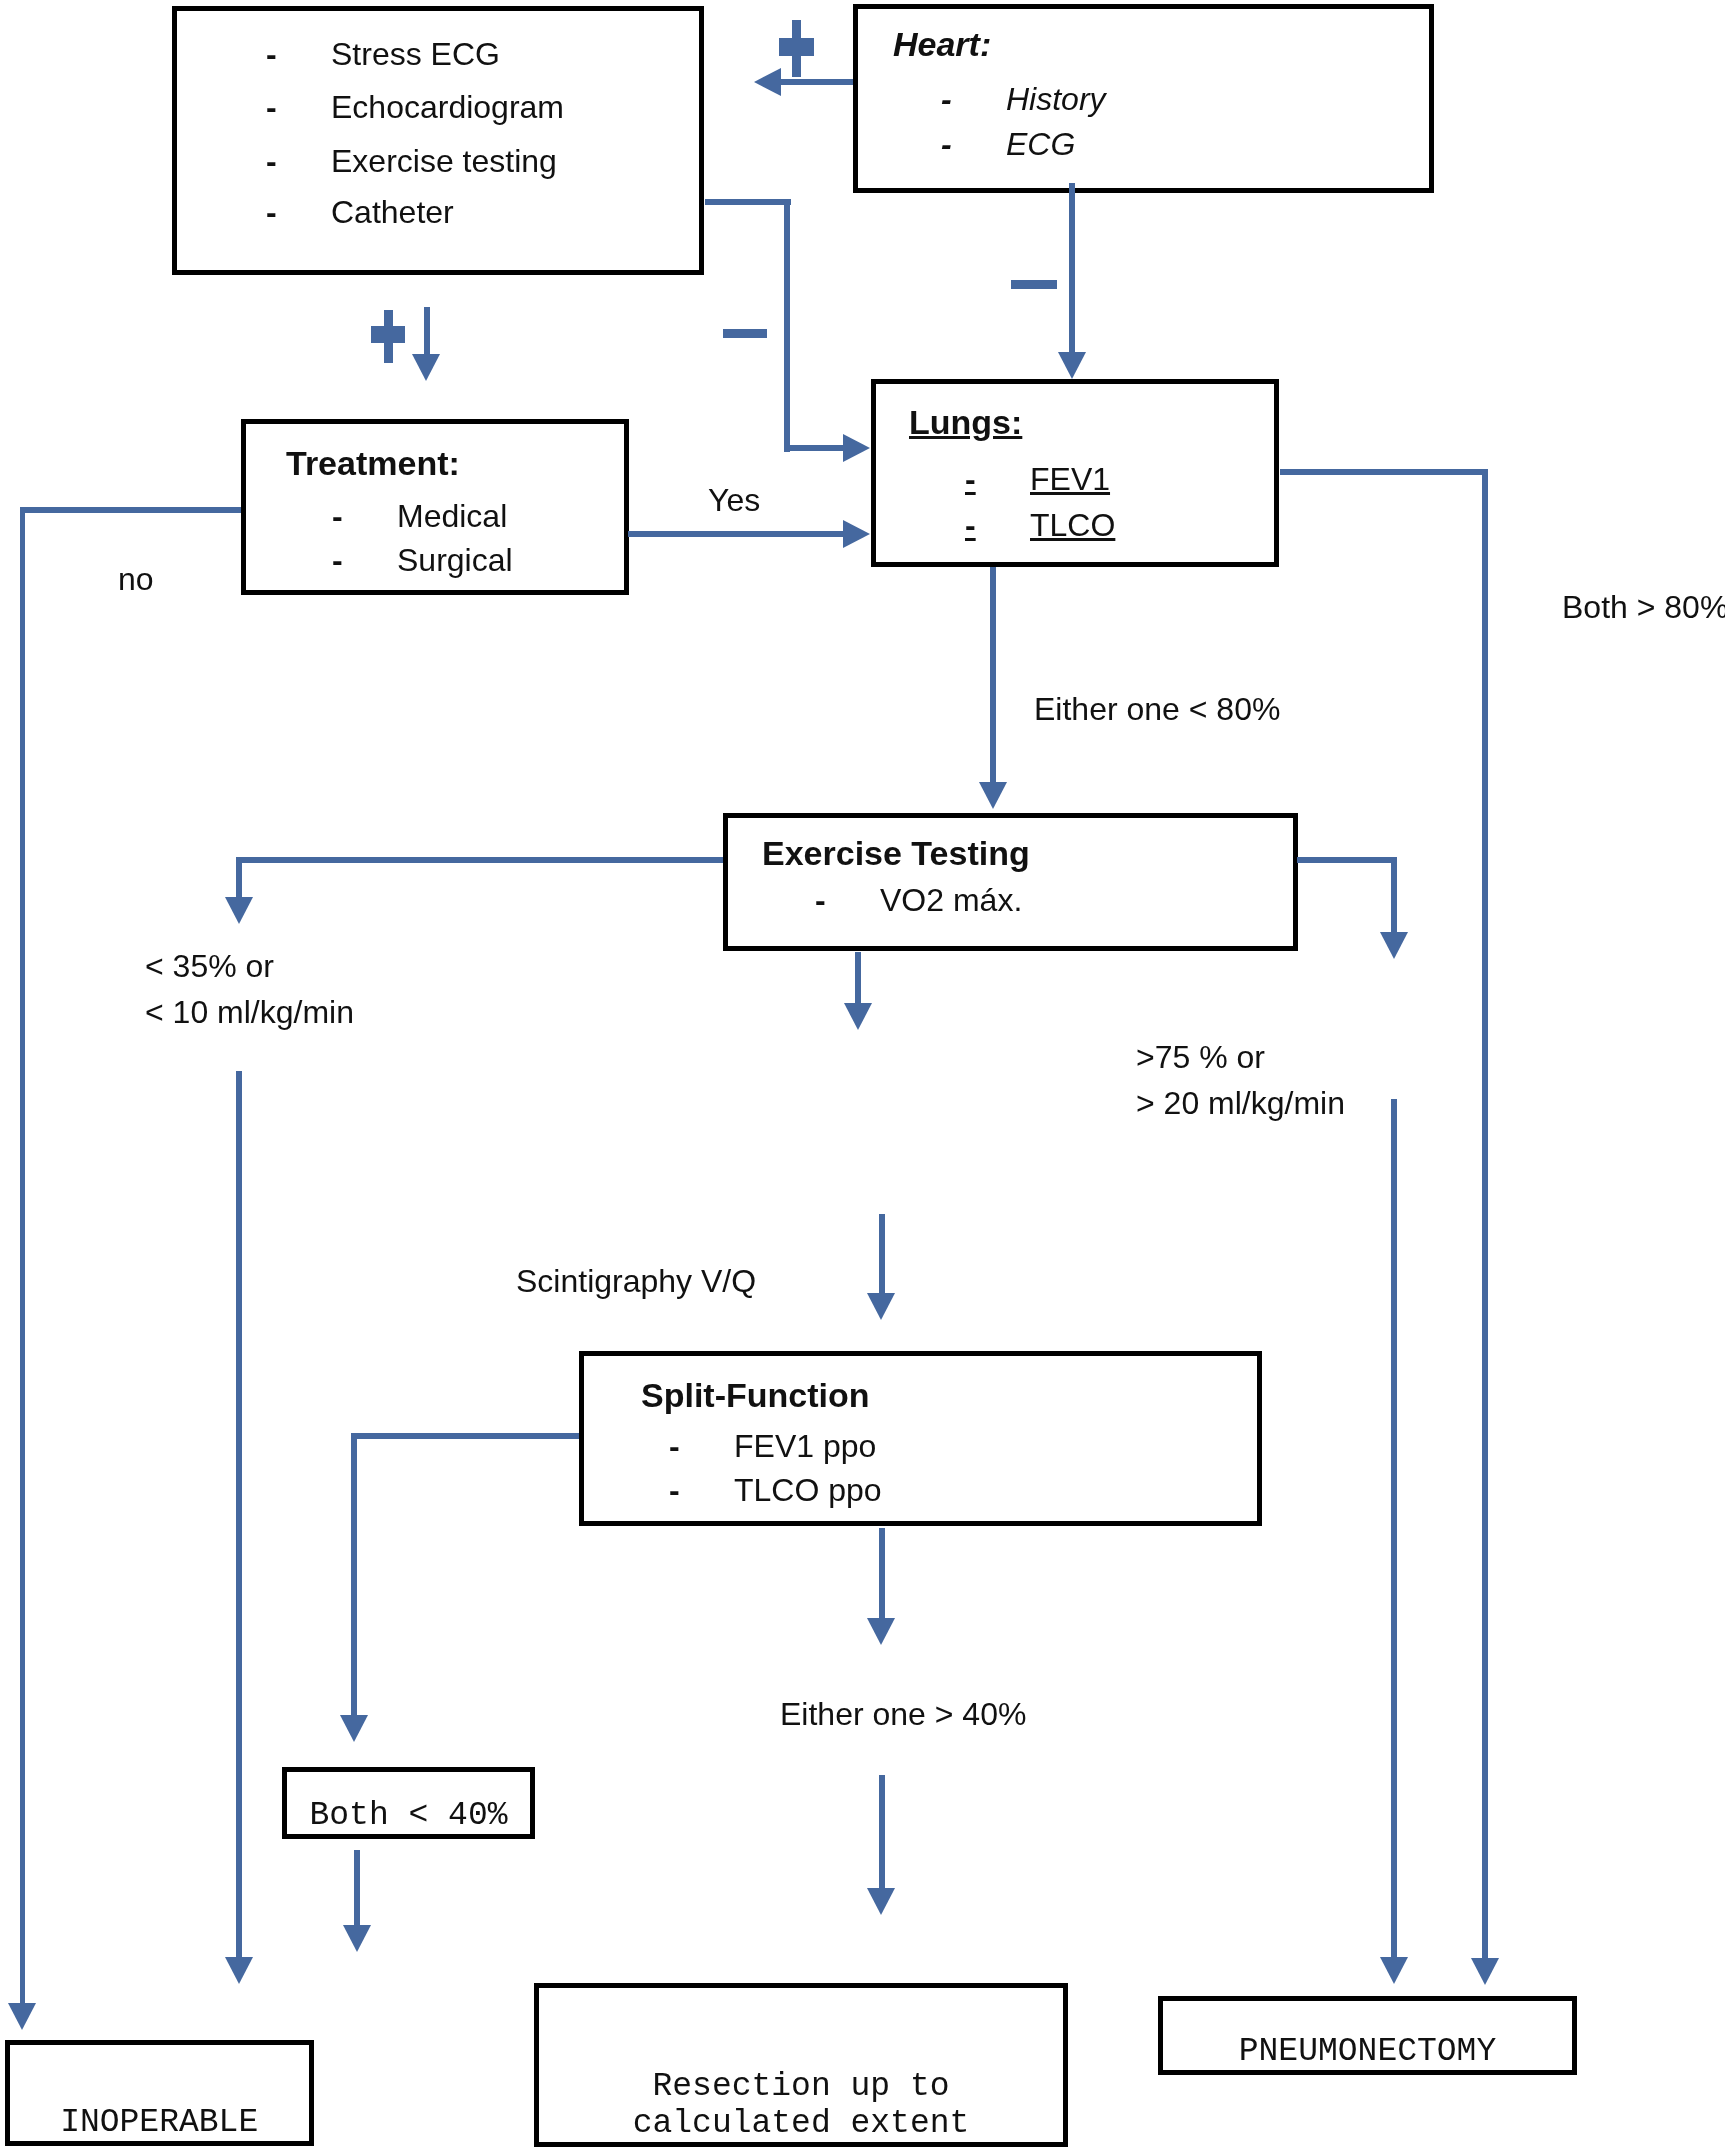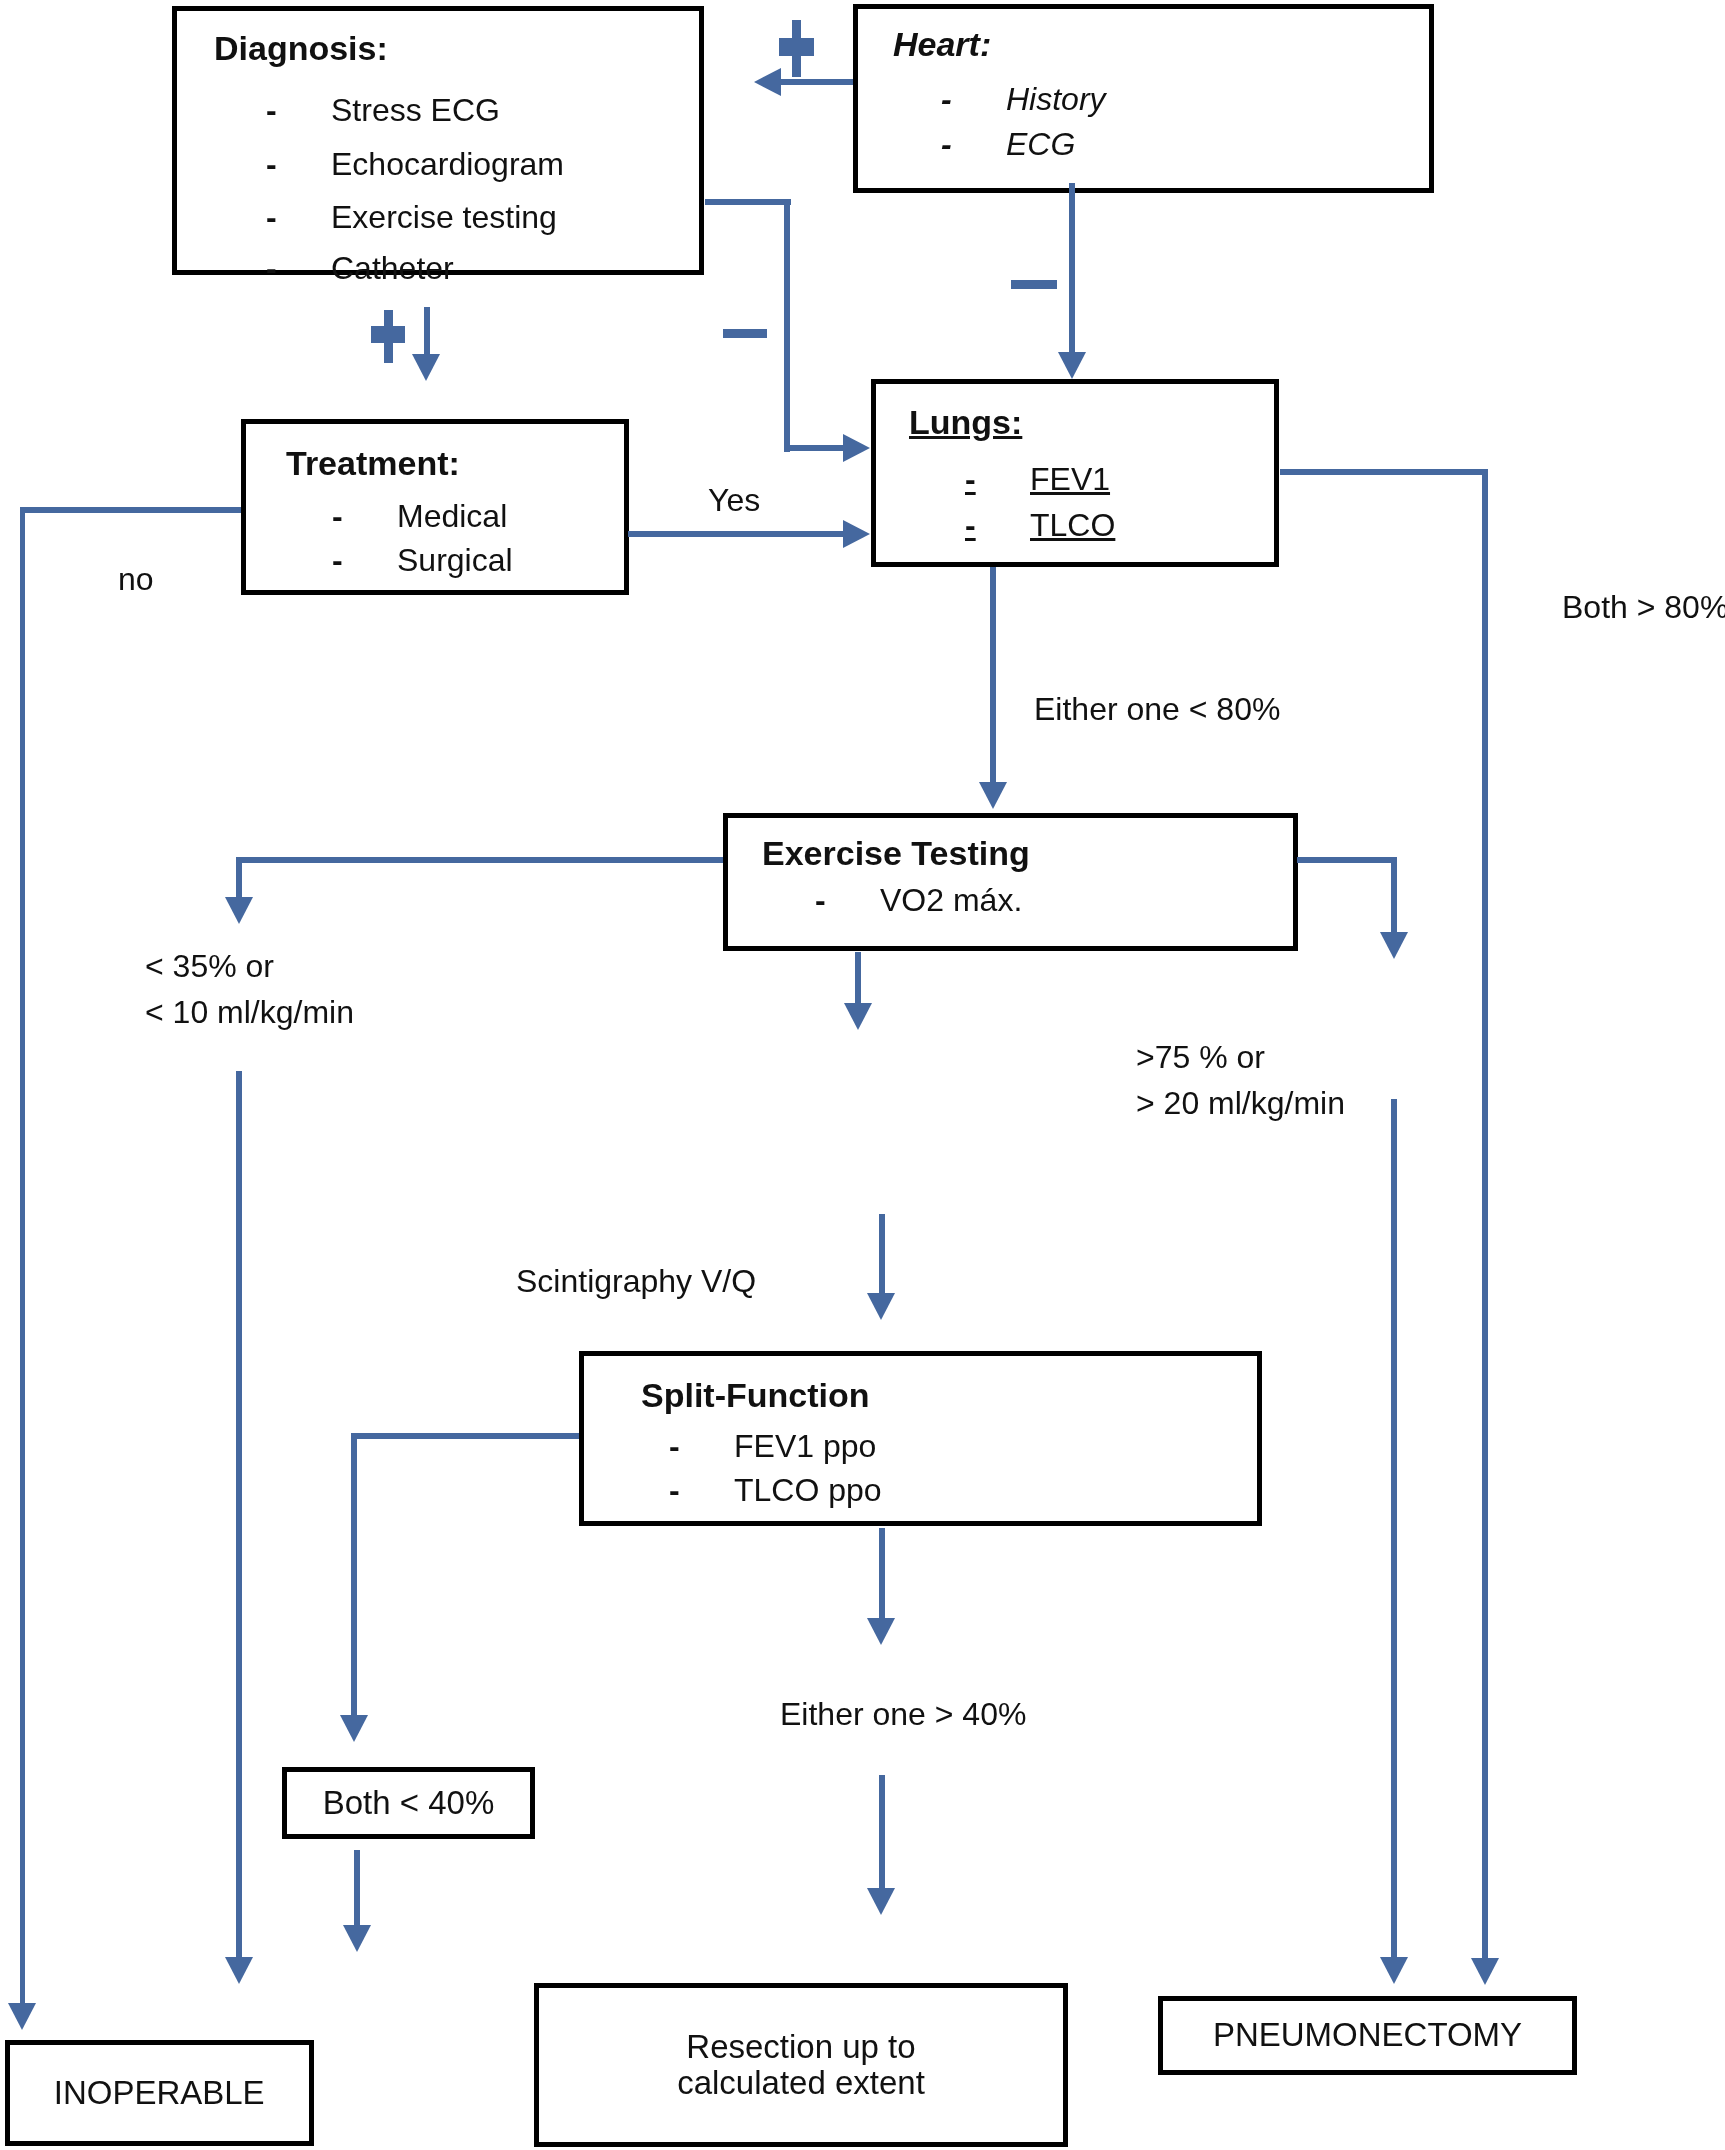"Diagnosis:" div.node-title { html: <div>Diagnosis:</div> -> none }
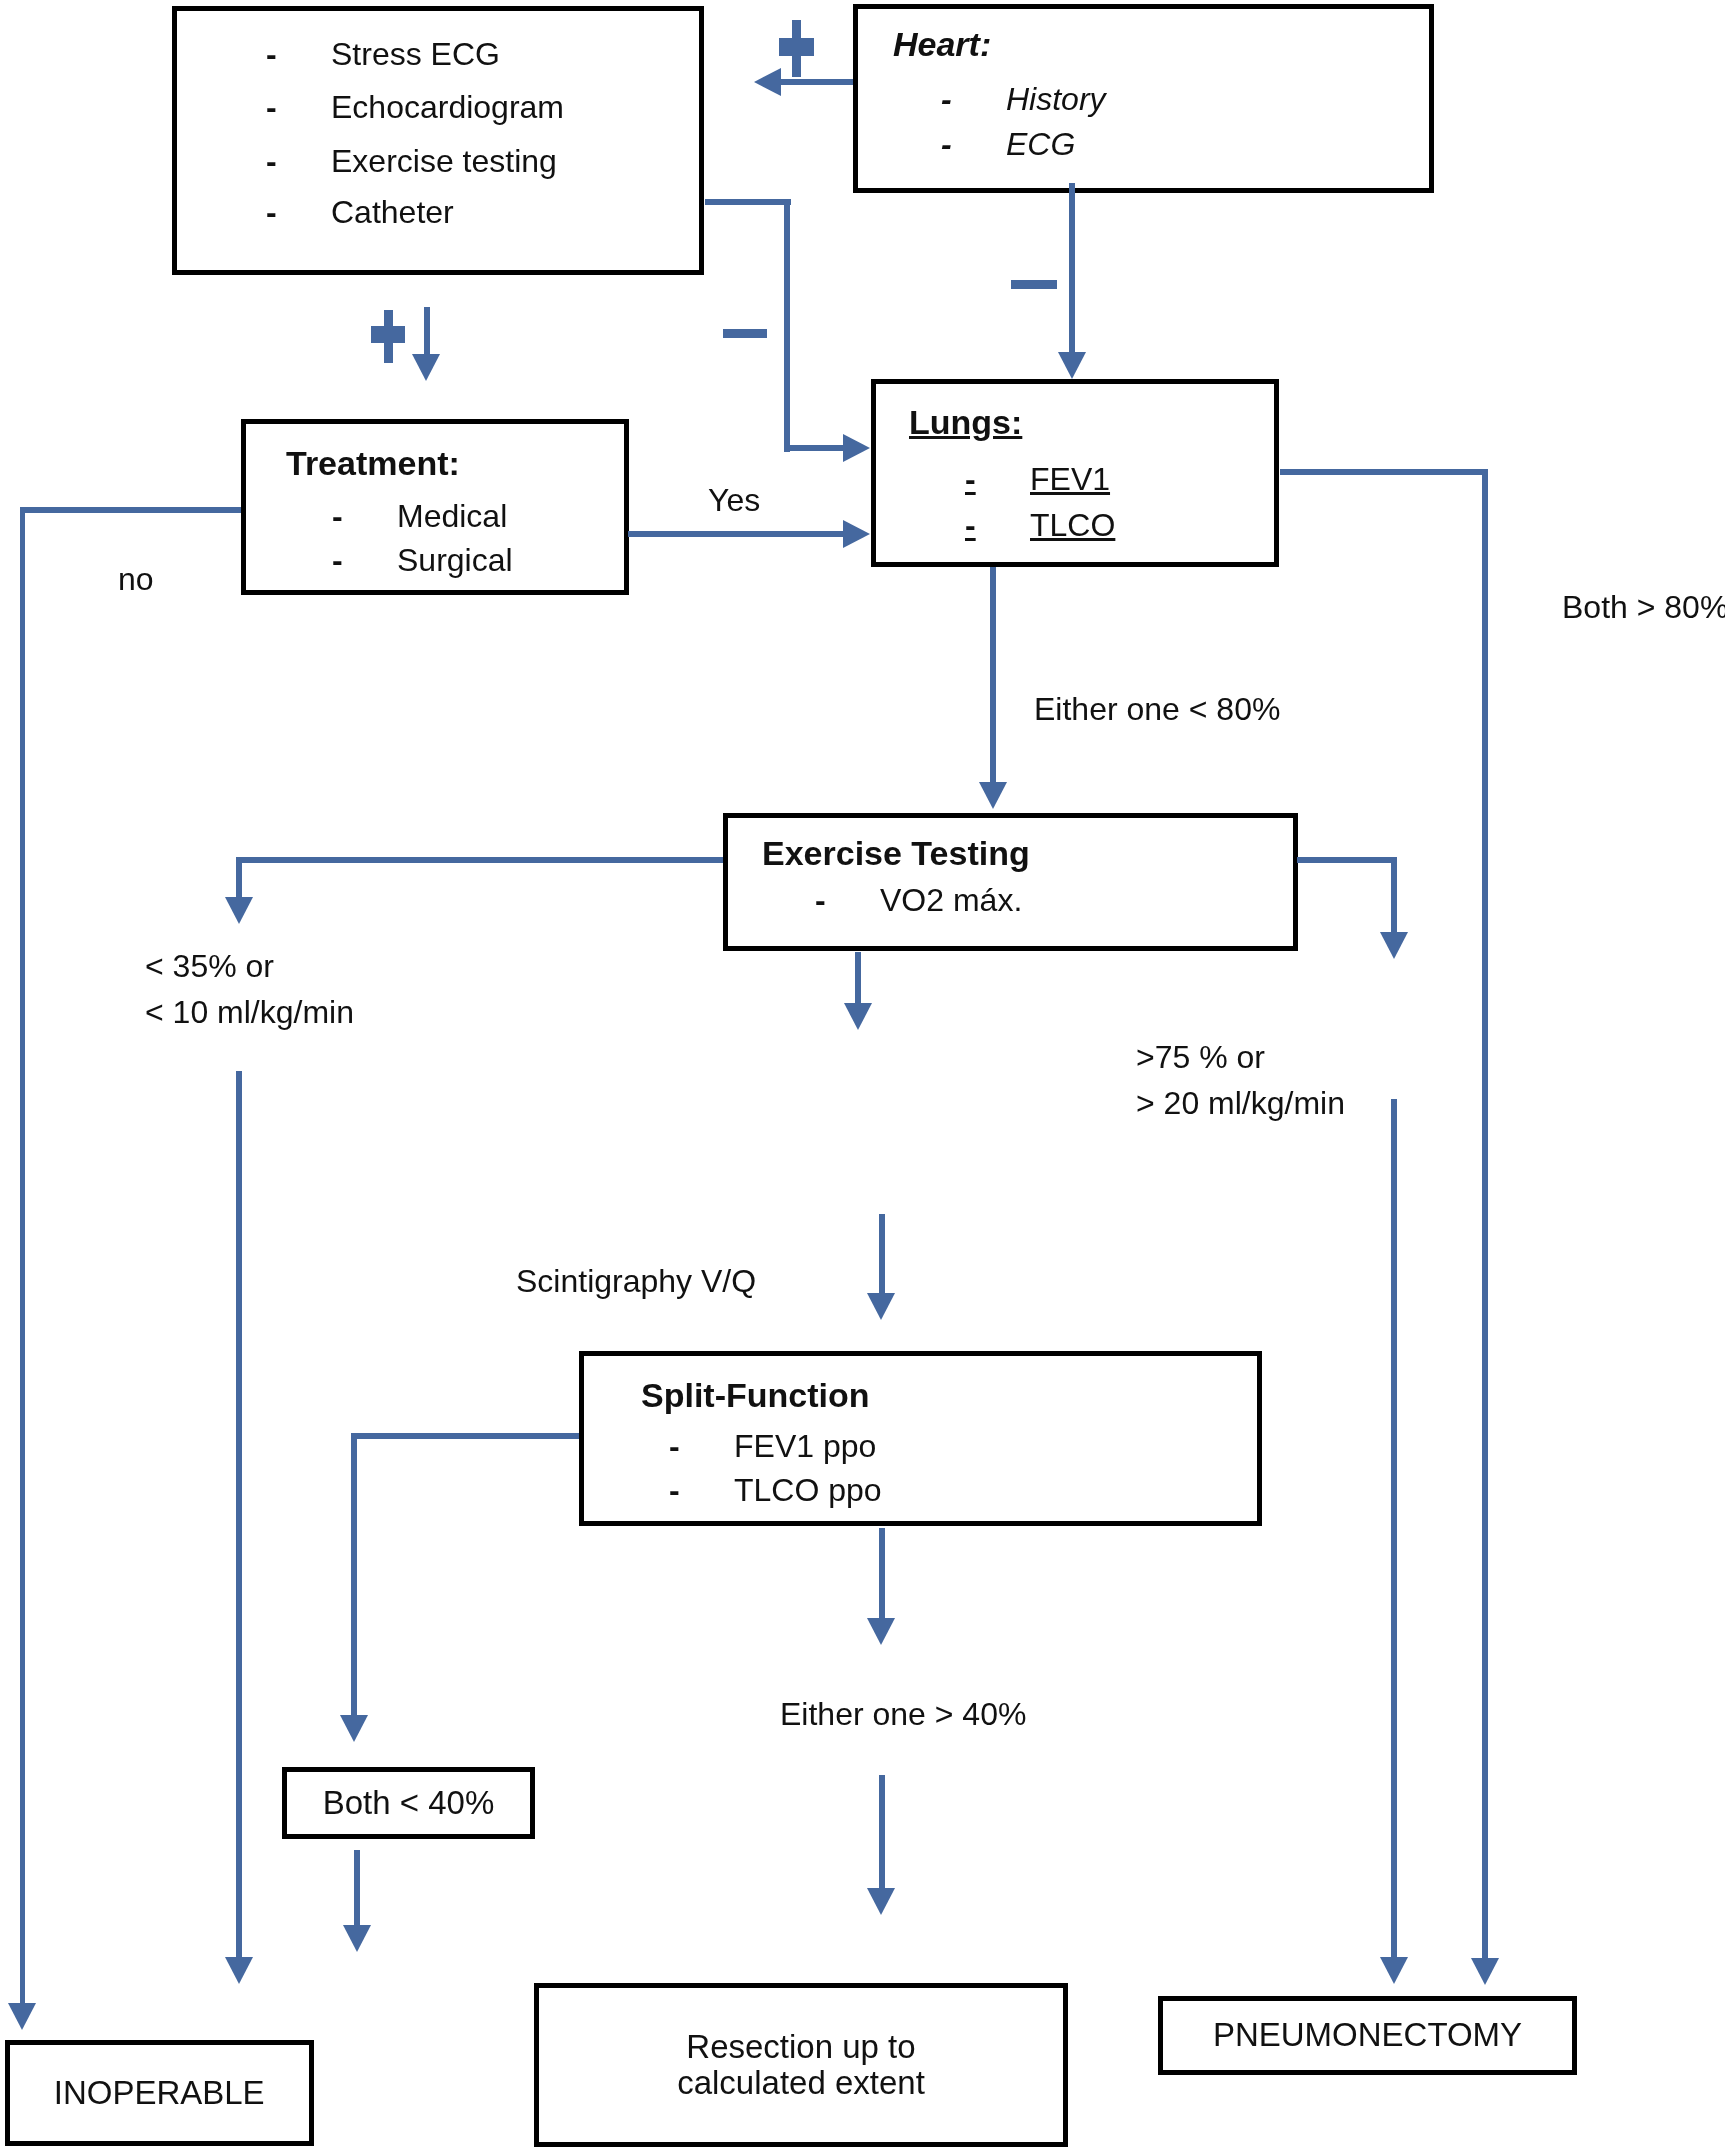"Both < 40%" .center-box { align-items: center -> flex-end; font-family: none -> Liberation Mono, monospace }
